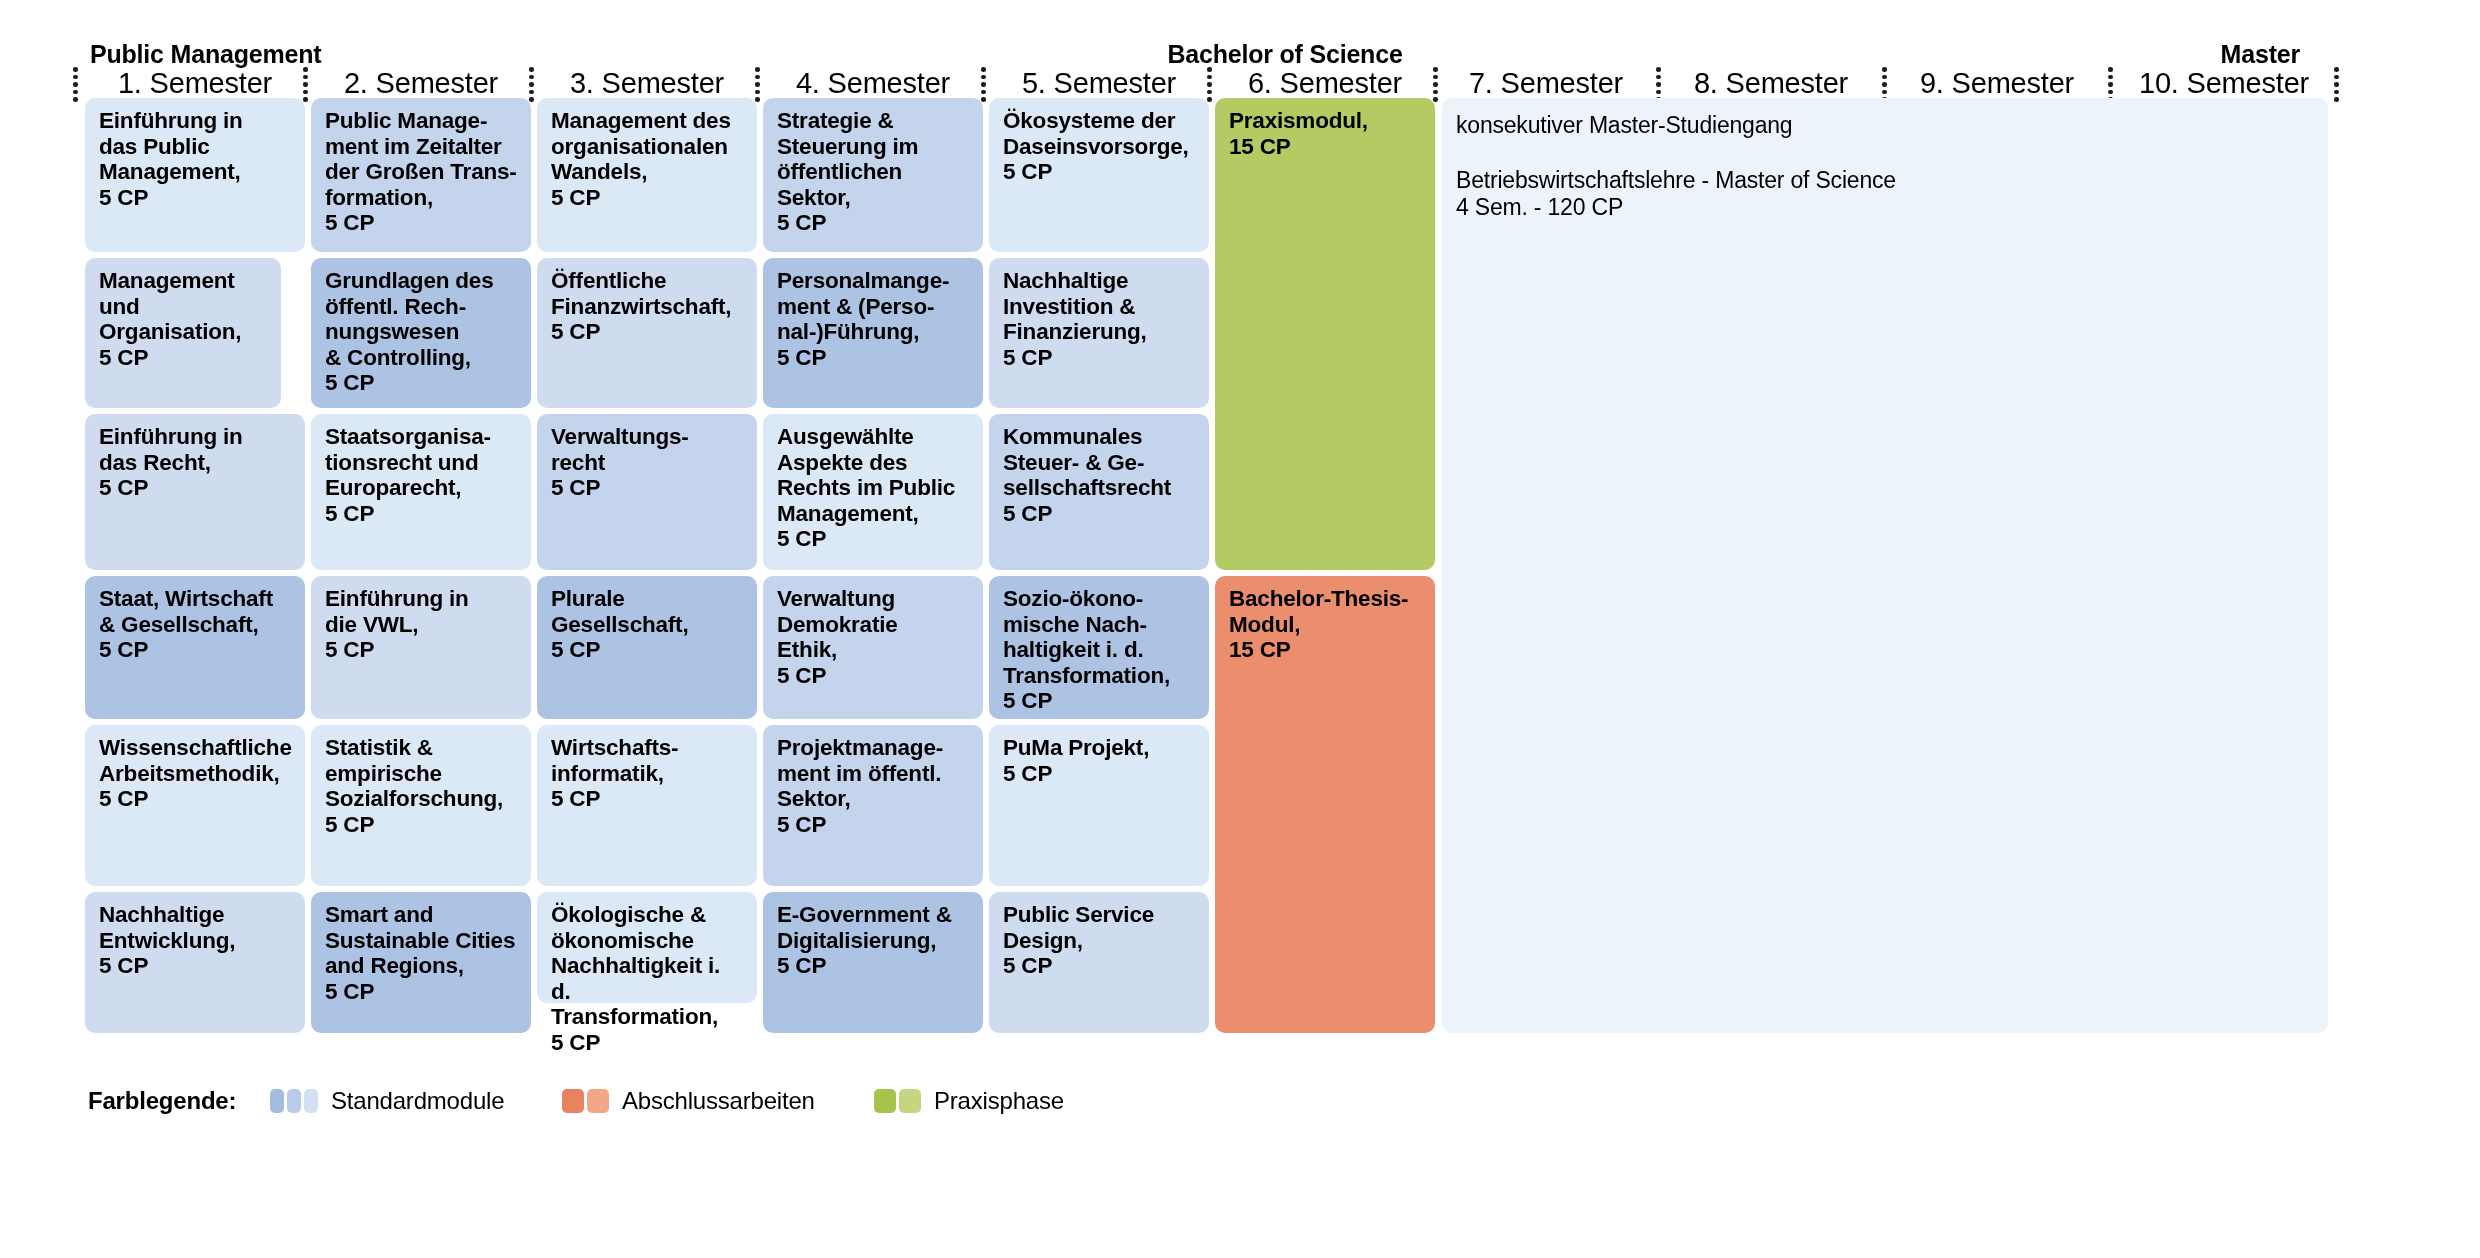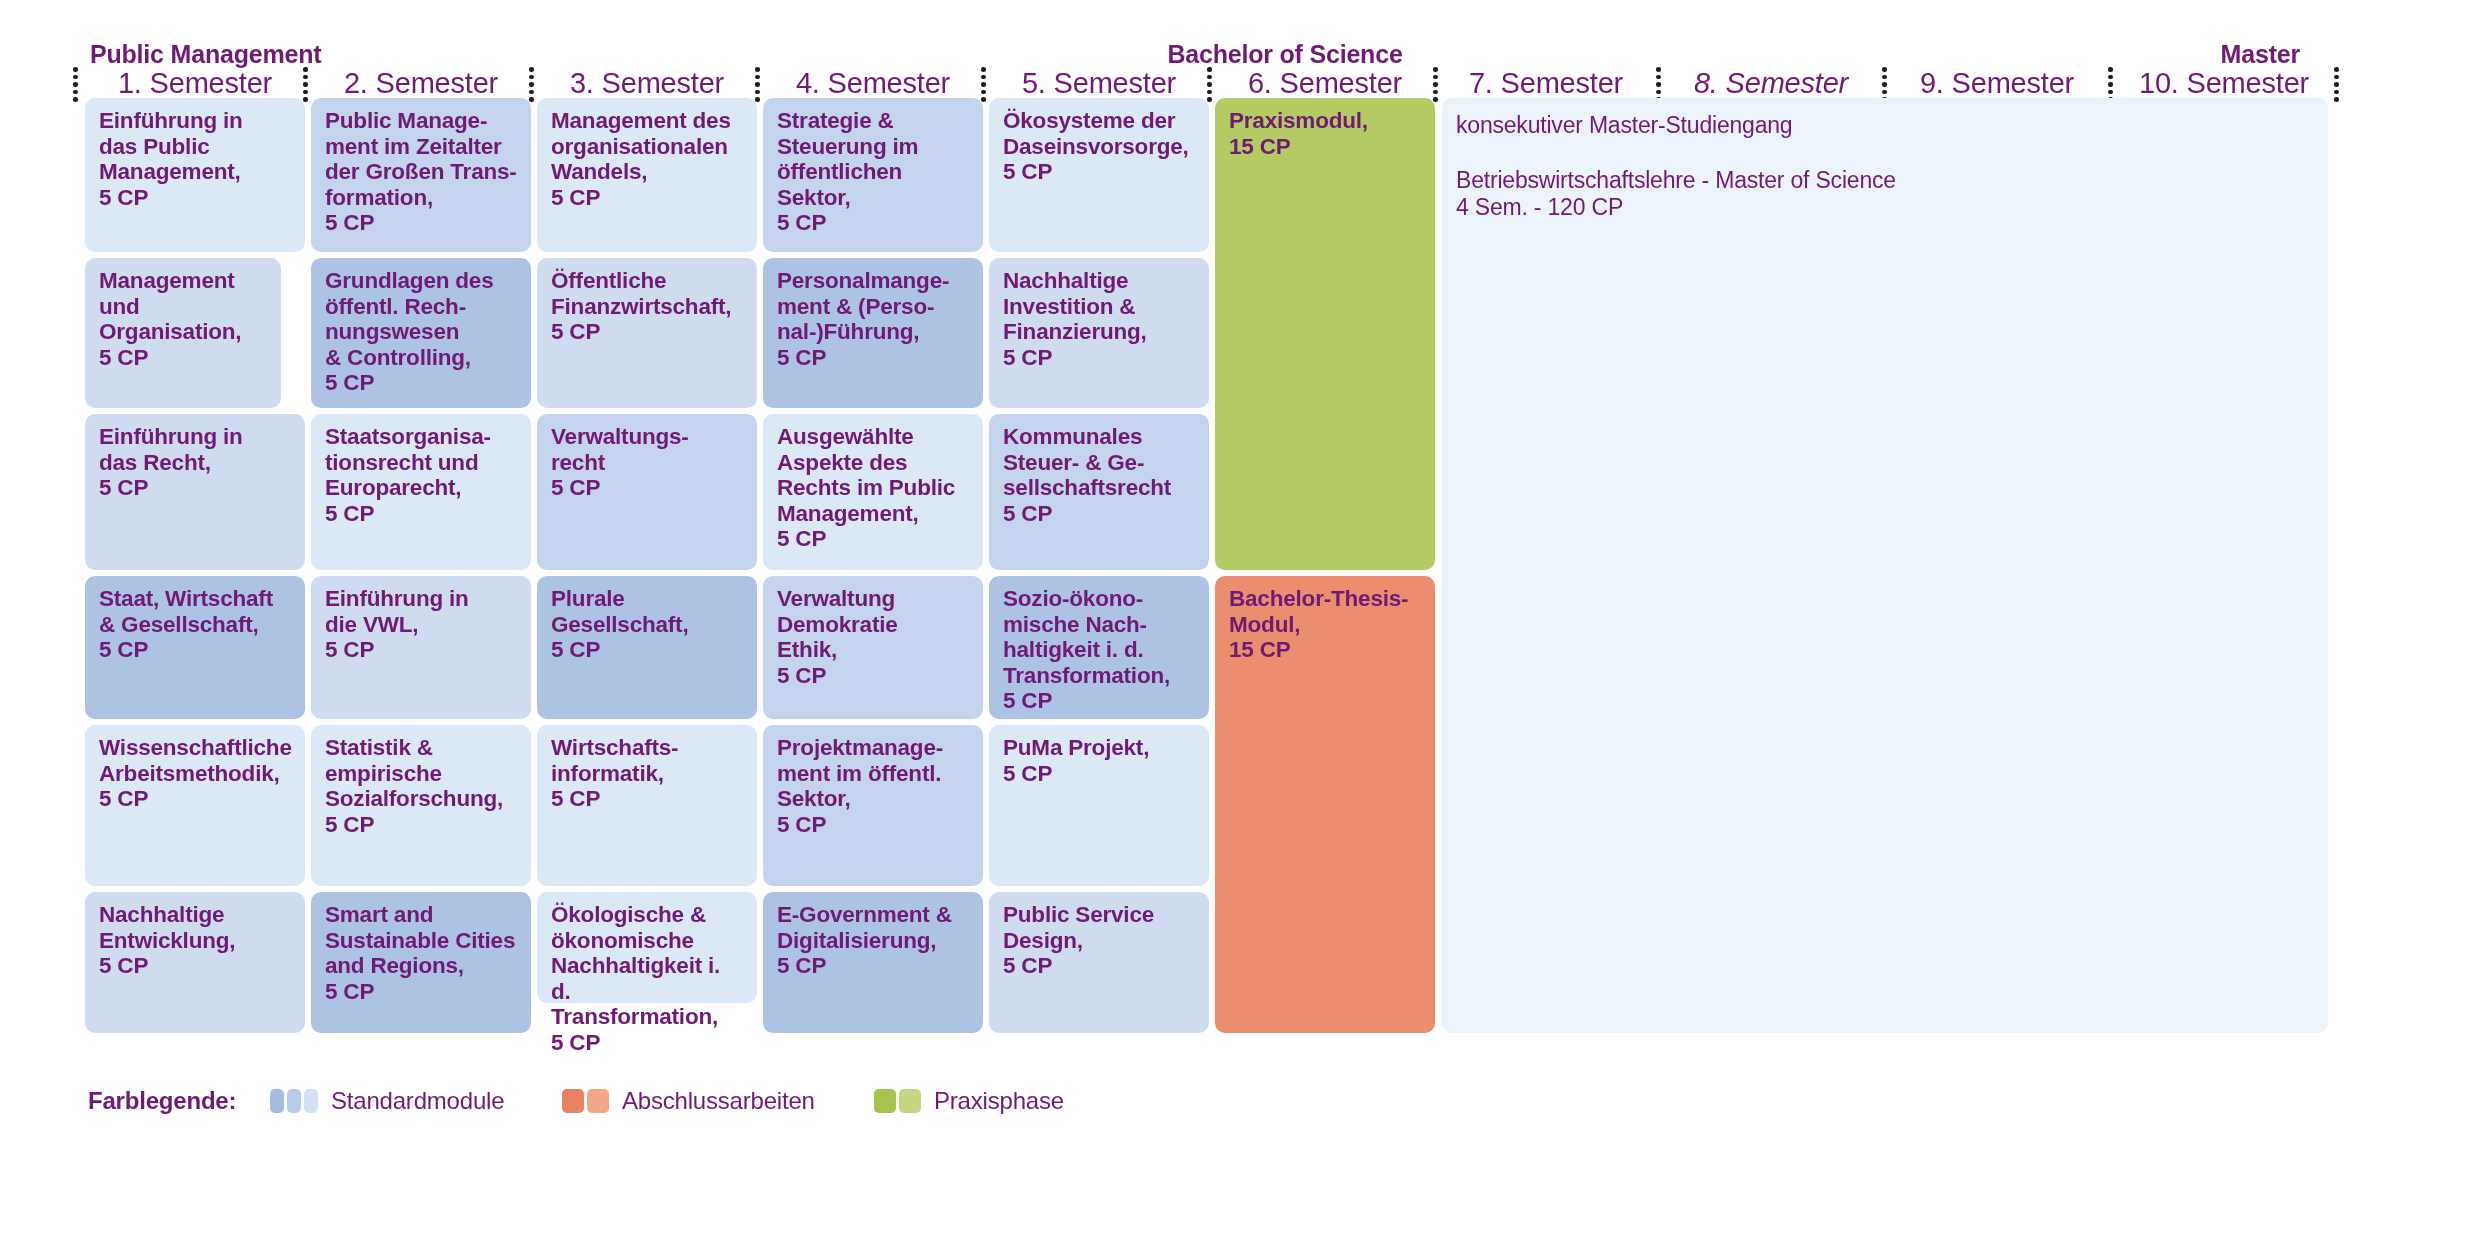"Public Management" .canvas { color: #701a75 -> #000000 }
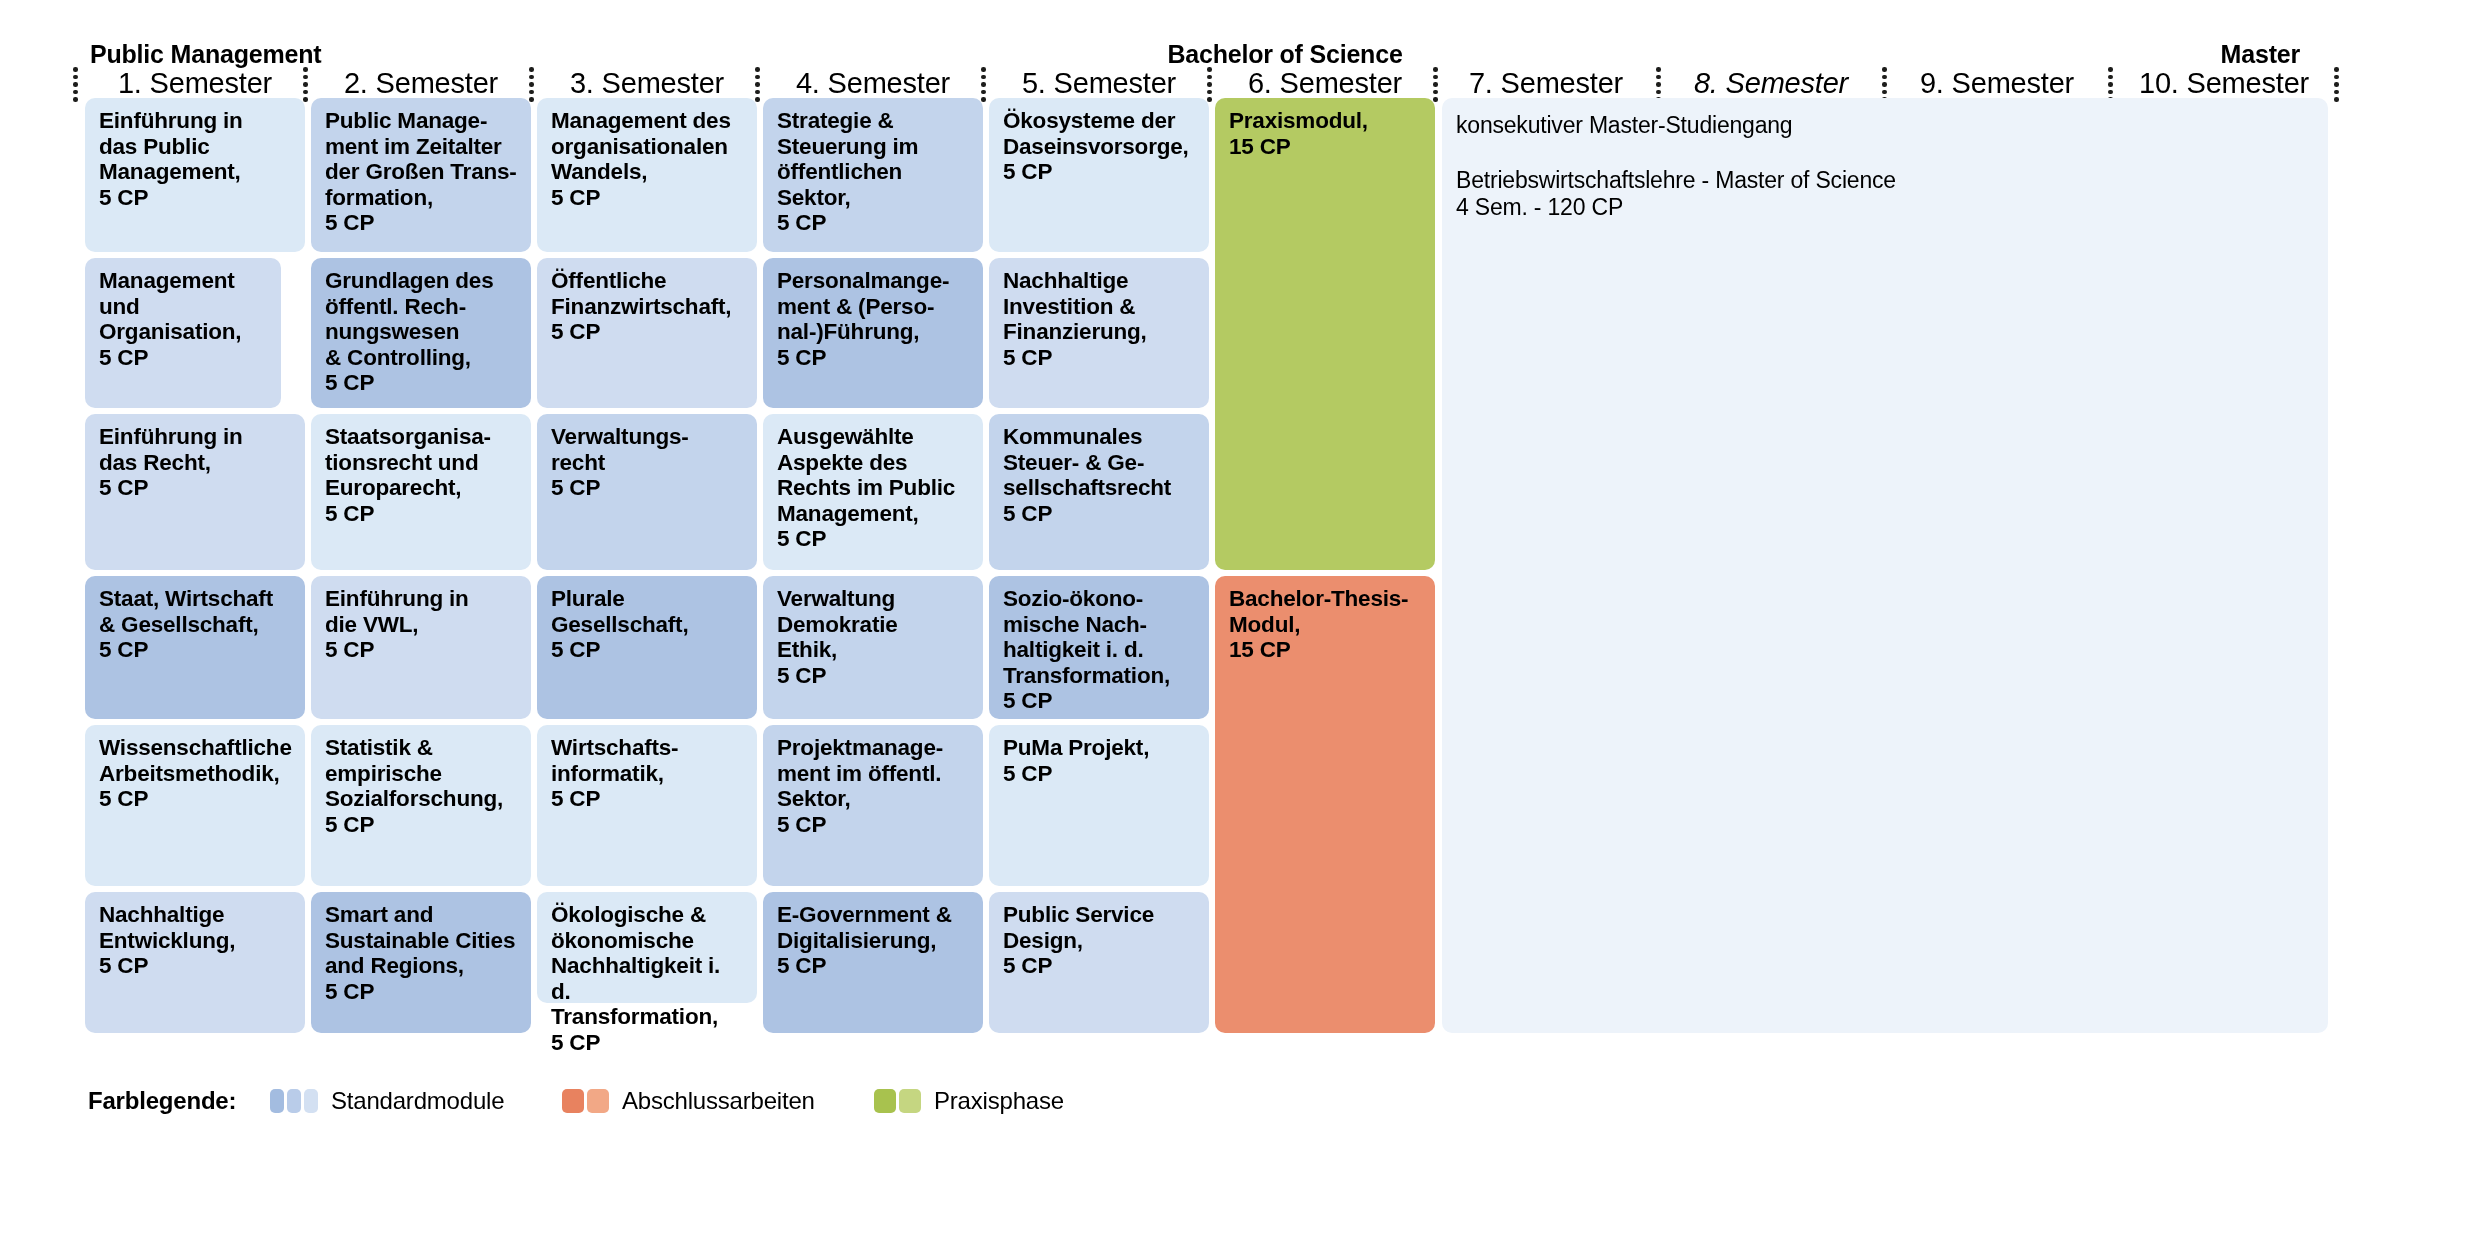"8. Semester" div.sem-label { font-style: italic -> none }
